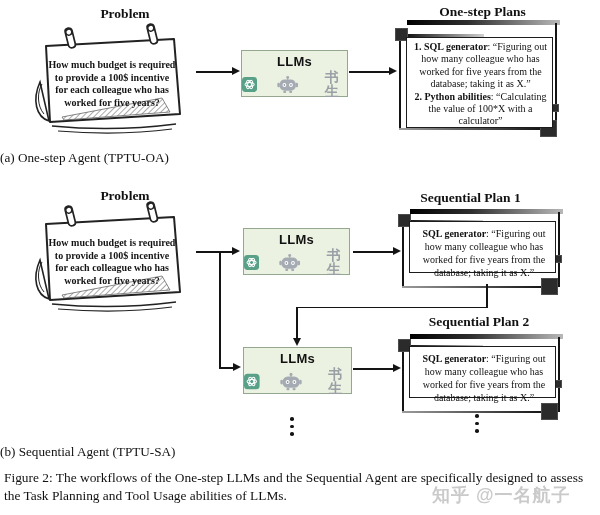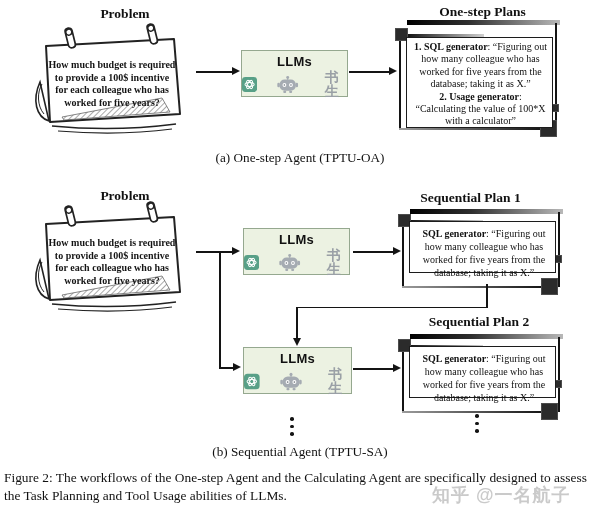"Usage generator" span.b { text: Usage generator -> Python abilities }
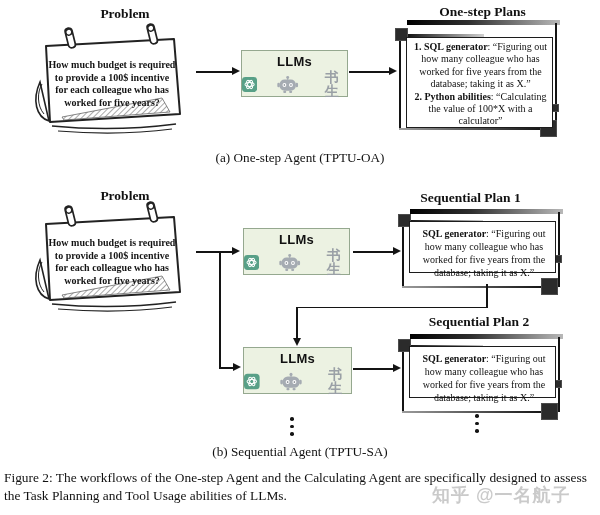"(a) One-step Agent (TPTU-OA)" .sub-caption { text-align: center -> left }
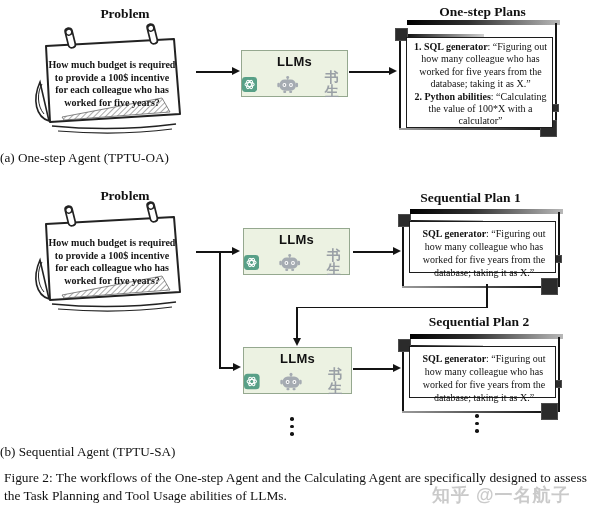"Figure 2: The workflows of" div.figcap { text: Agent and the Calculating -> LLMs and the Sequential }
